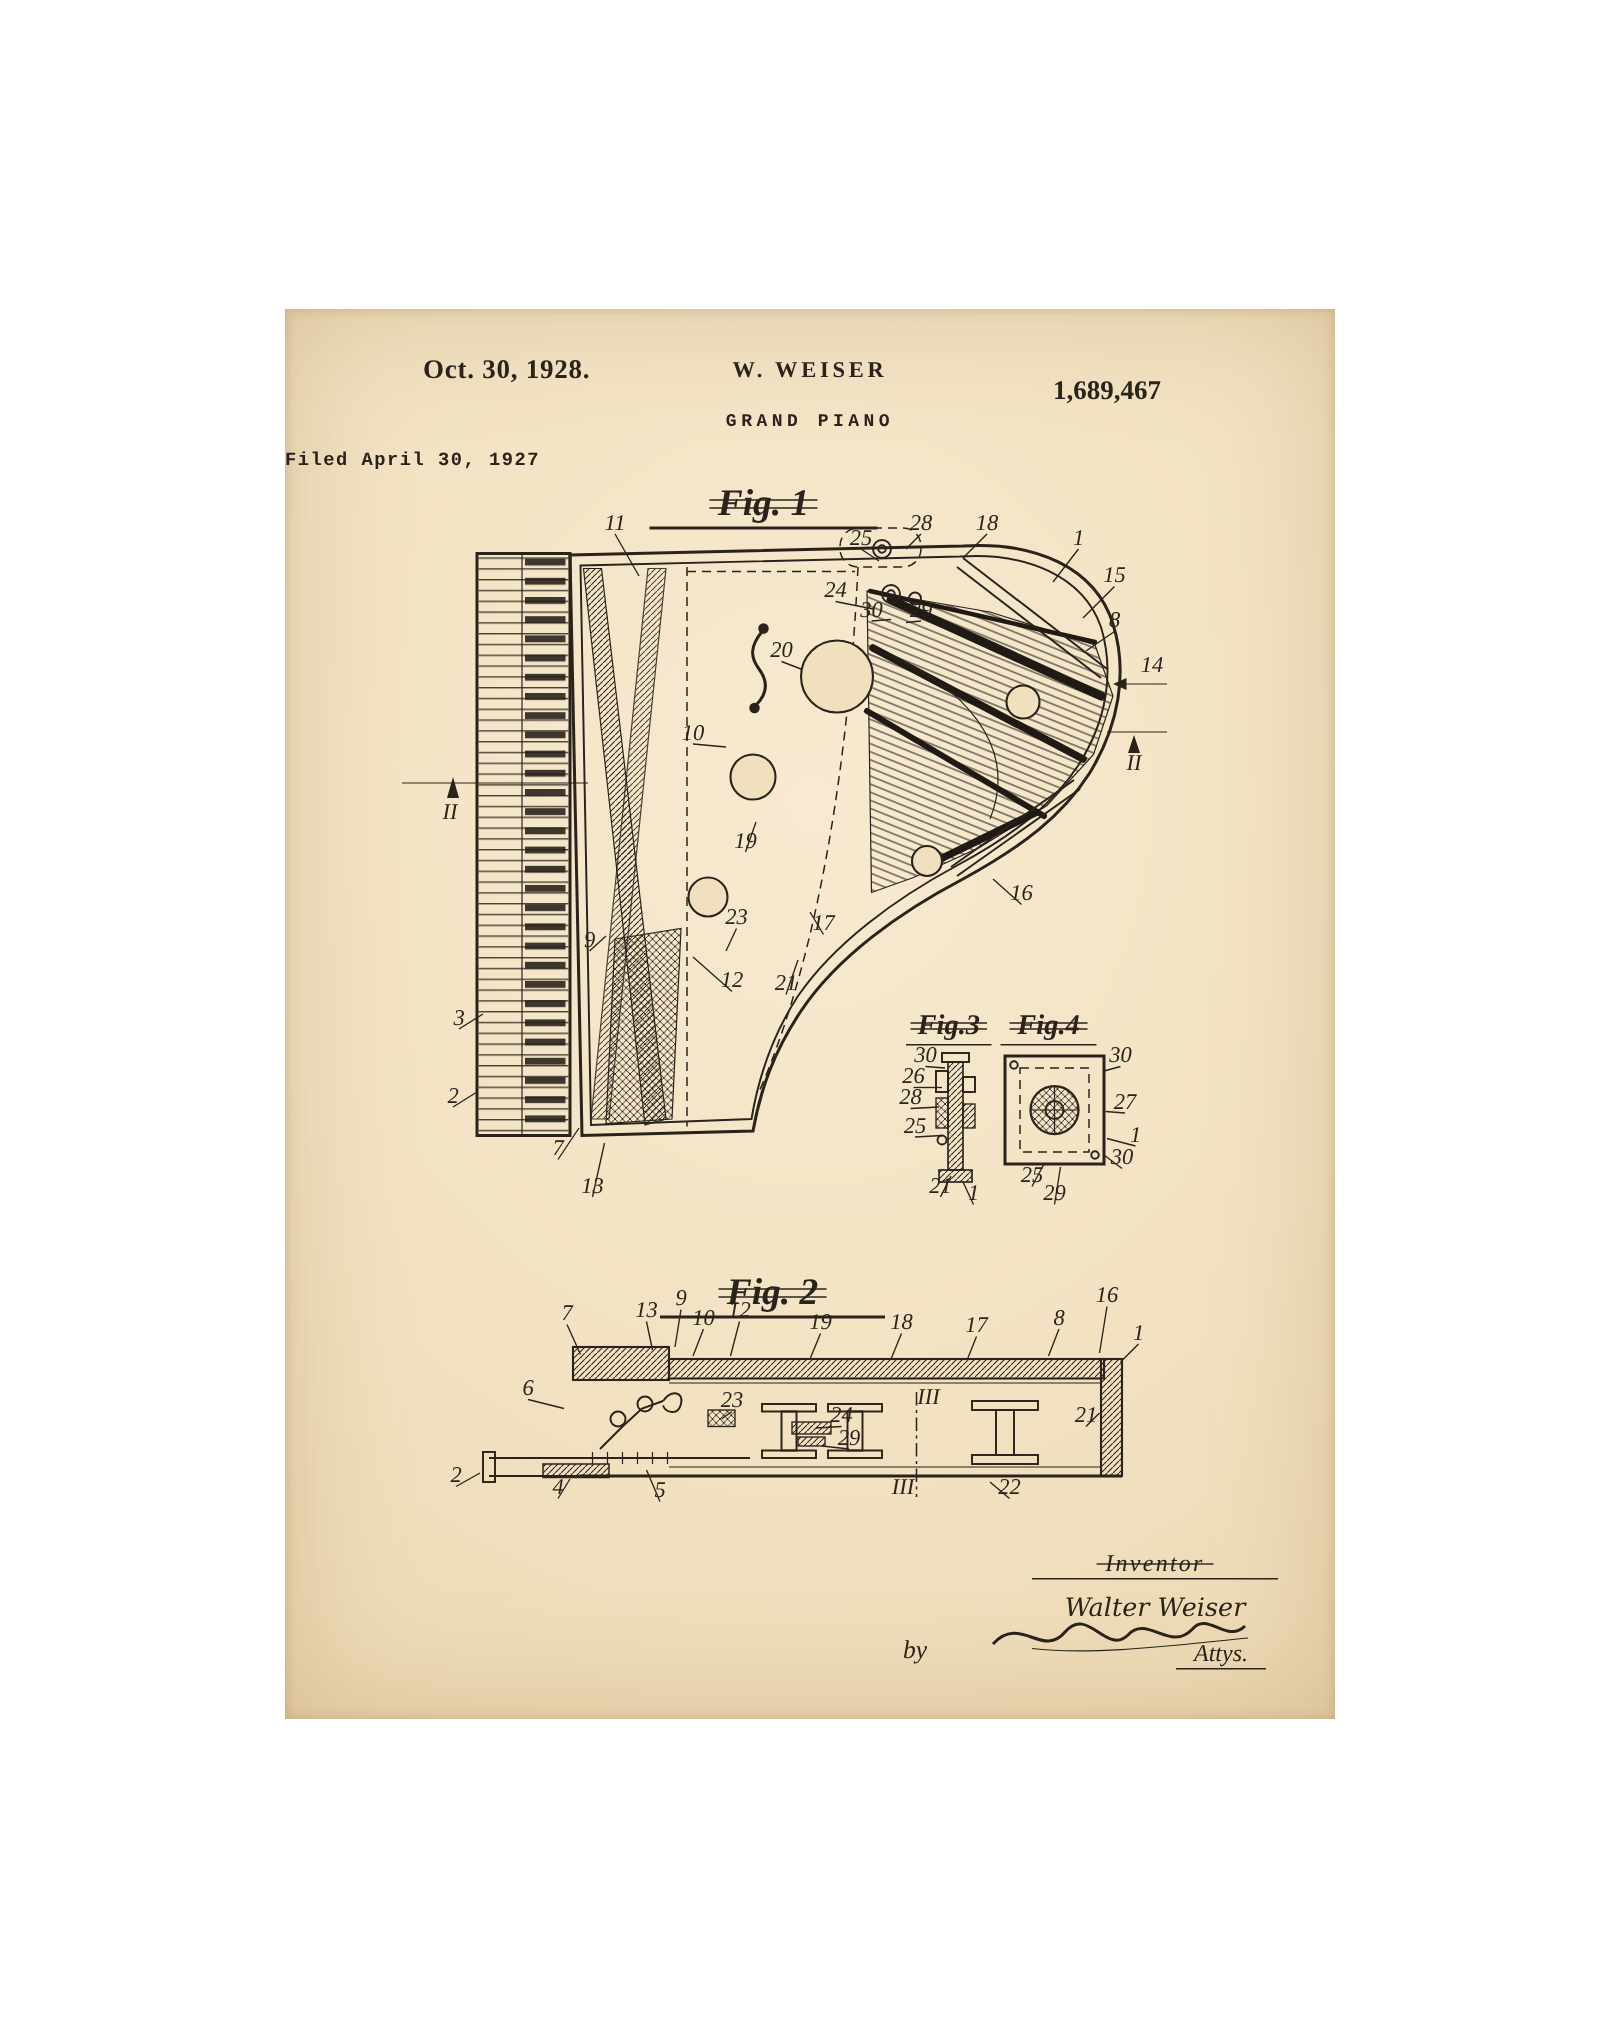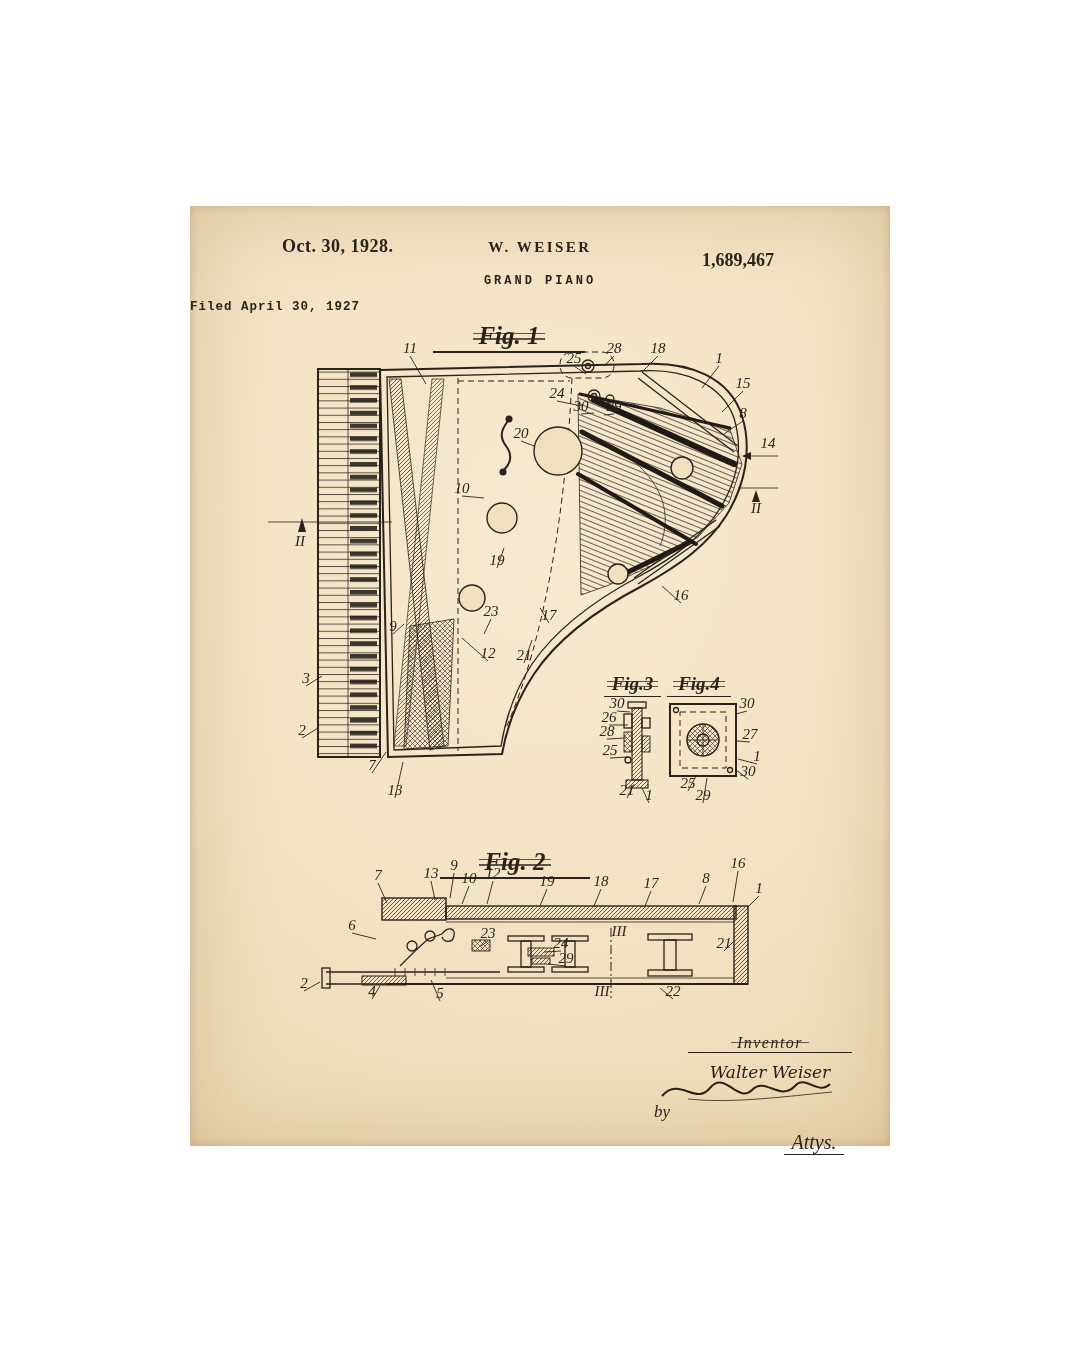"by" .sig-by { left: 464px -> 412px; margin-top: 12px -> none }
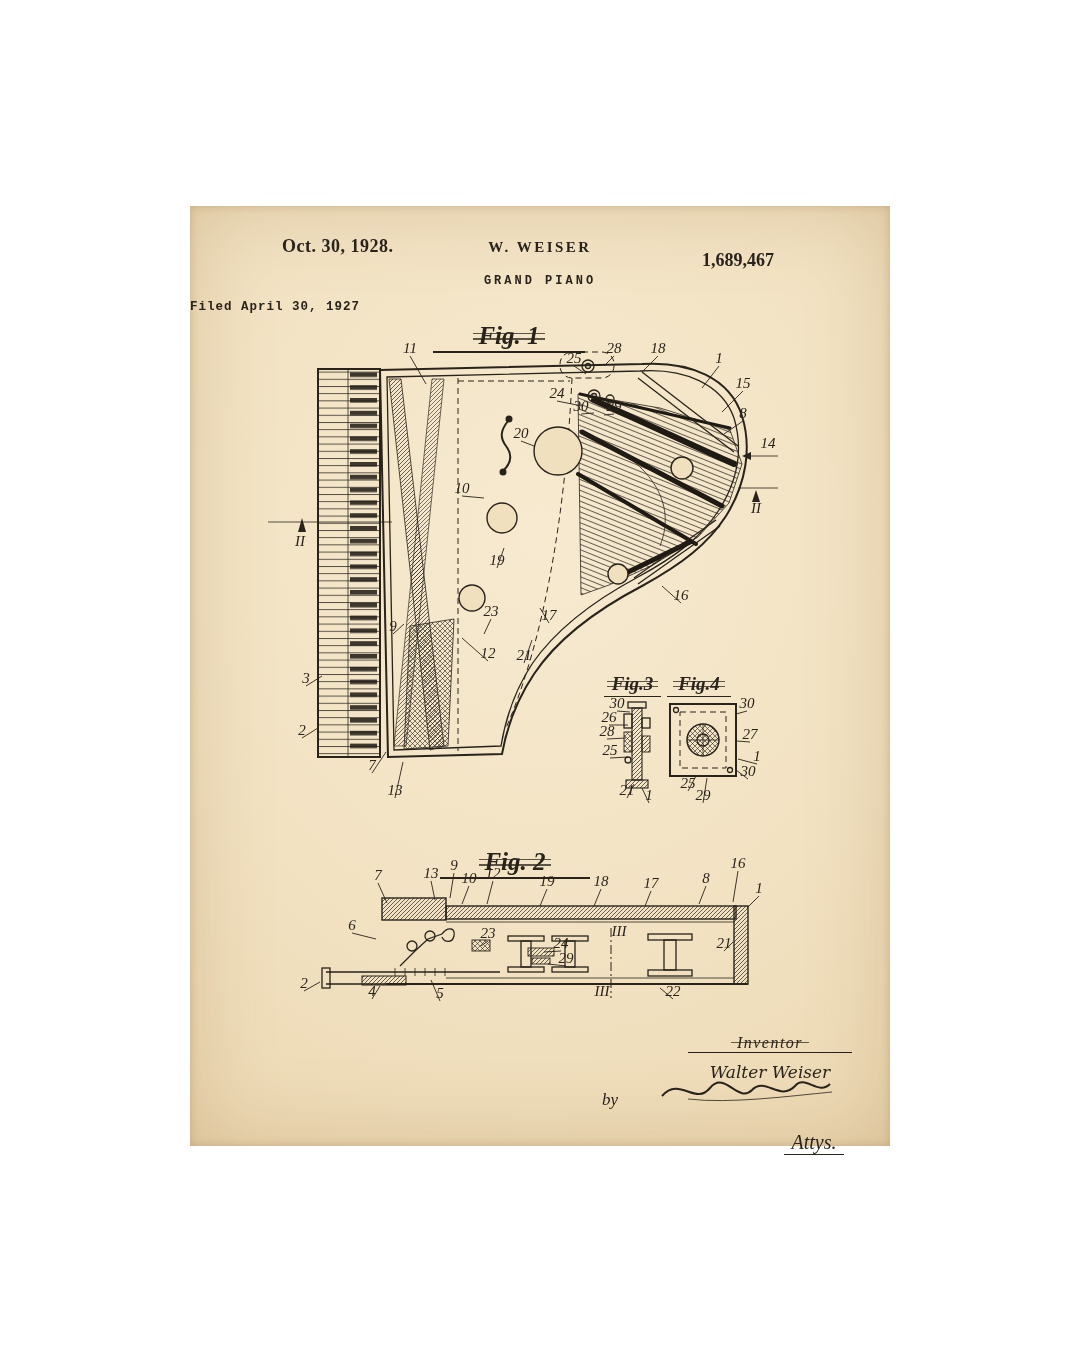"Attys." .sig-attys { font-size: 20px -> 16px; margin-top: 37px -> none }
